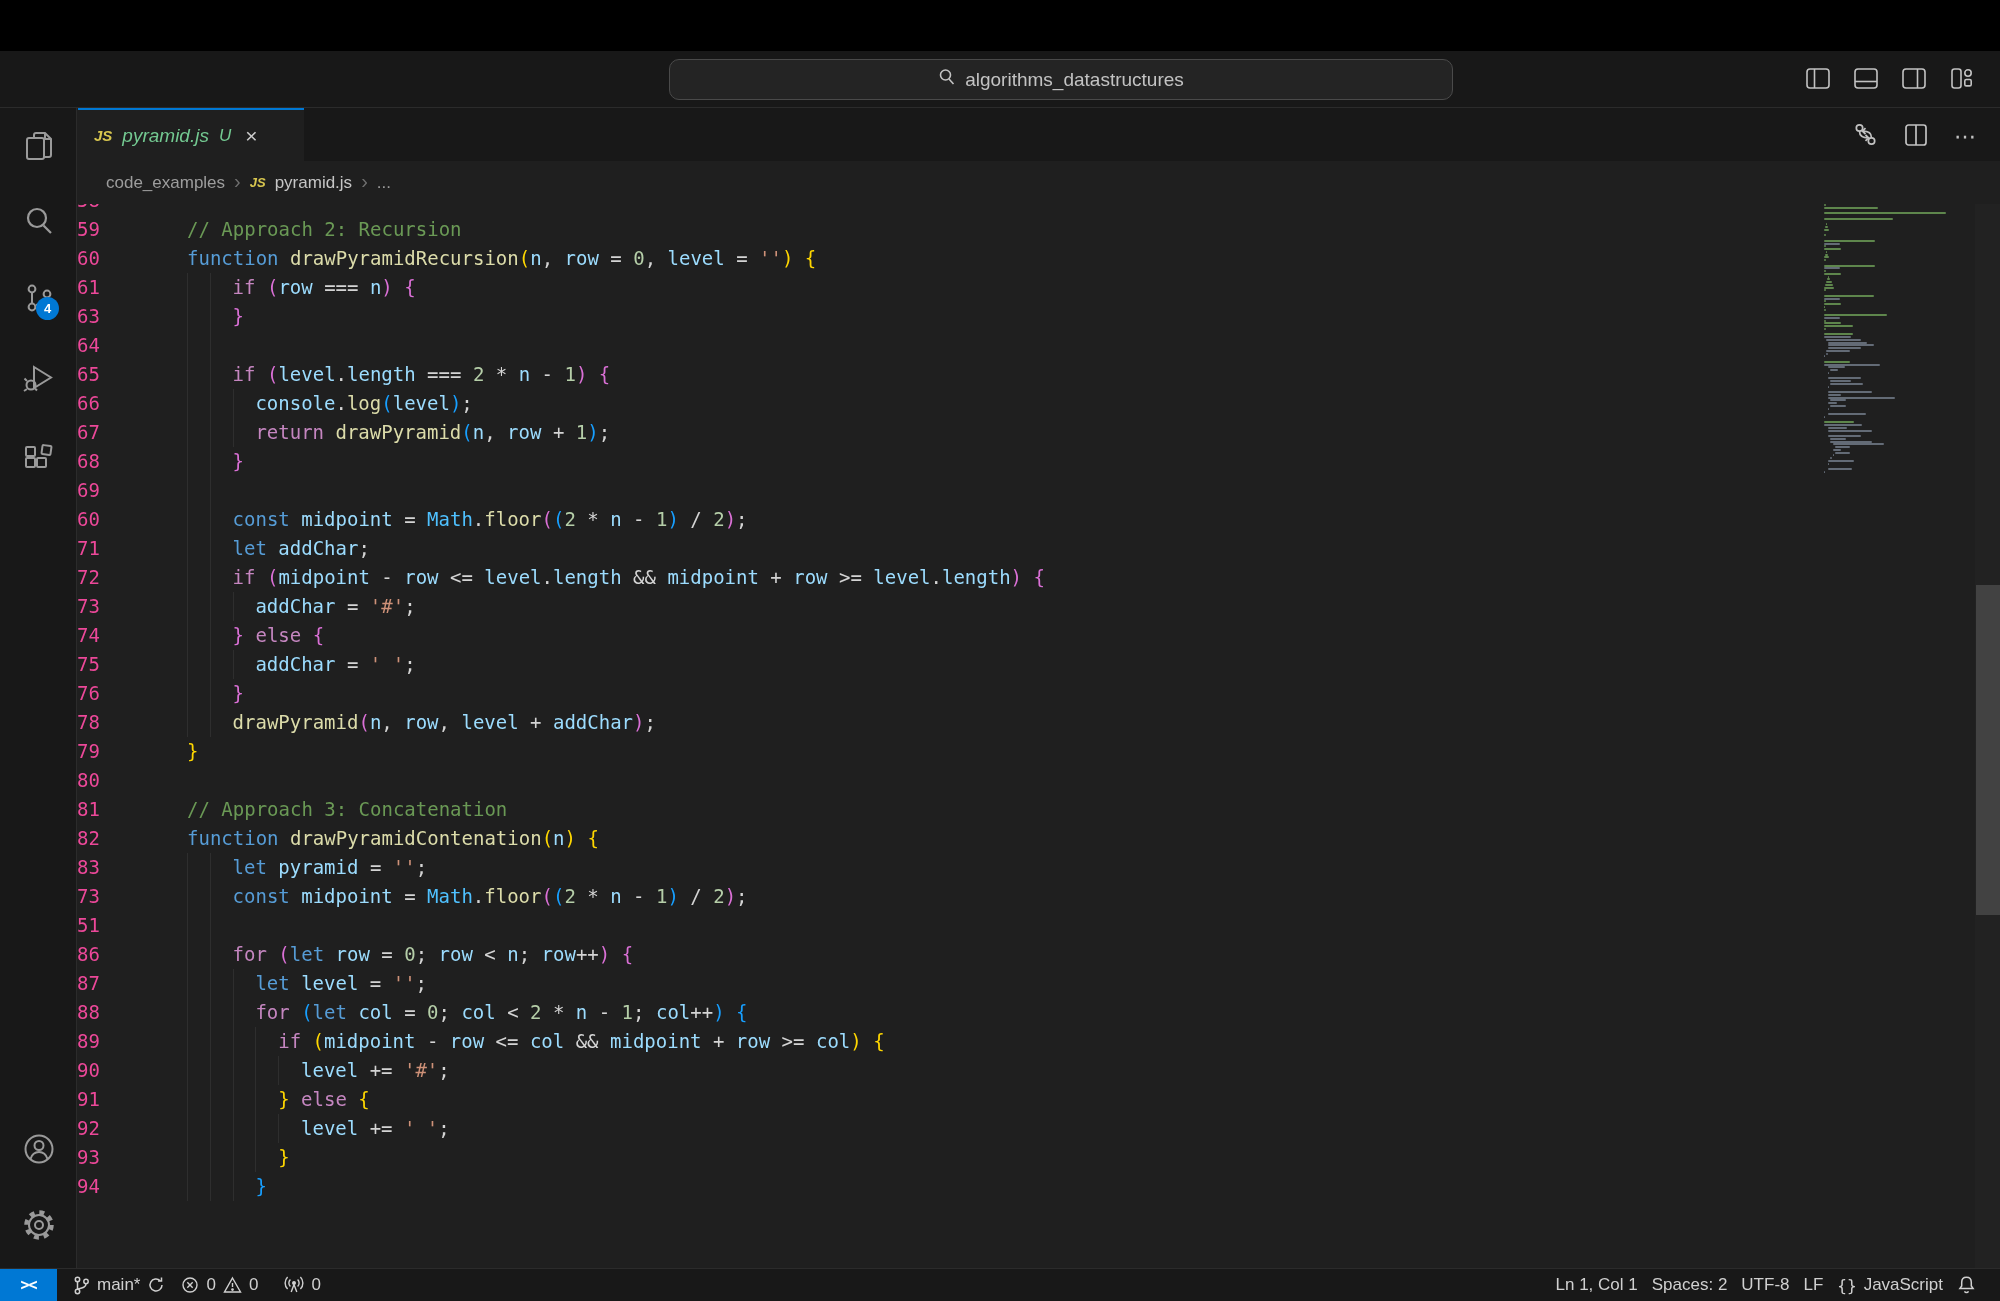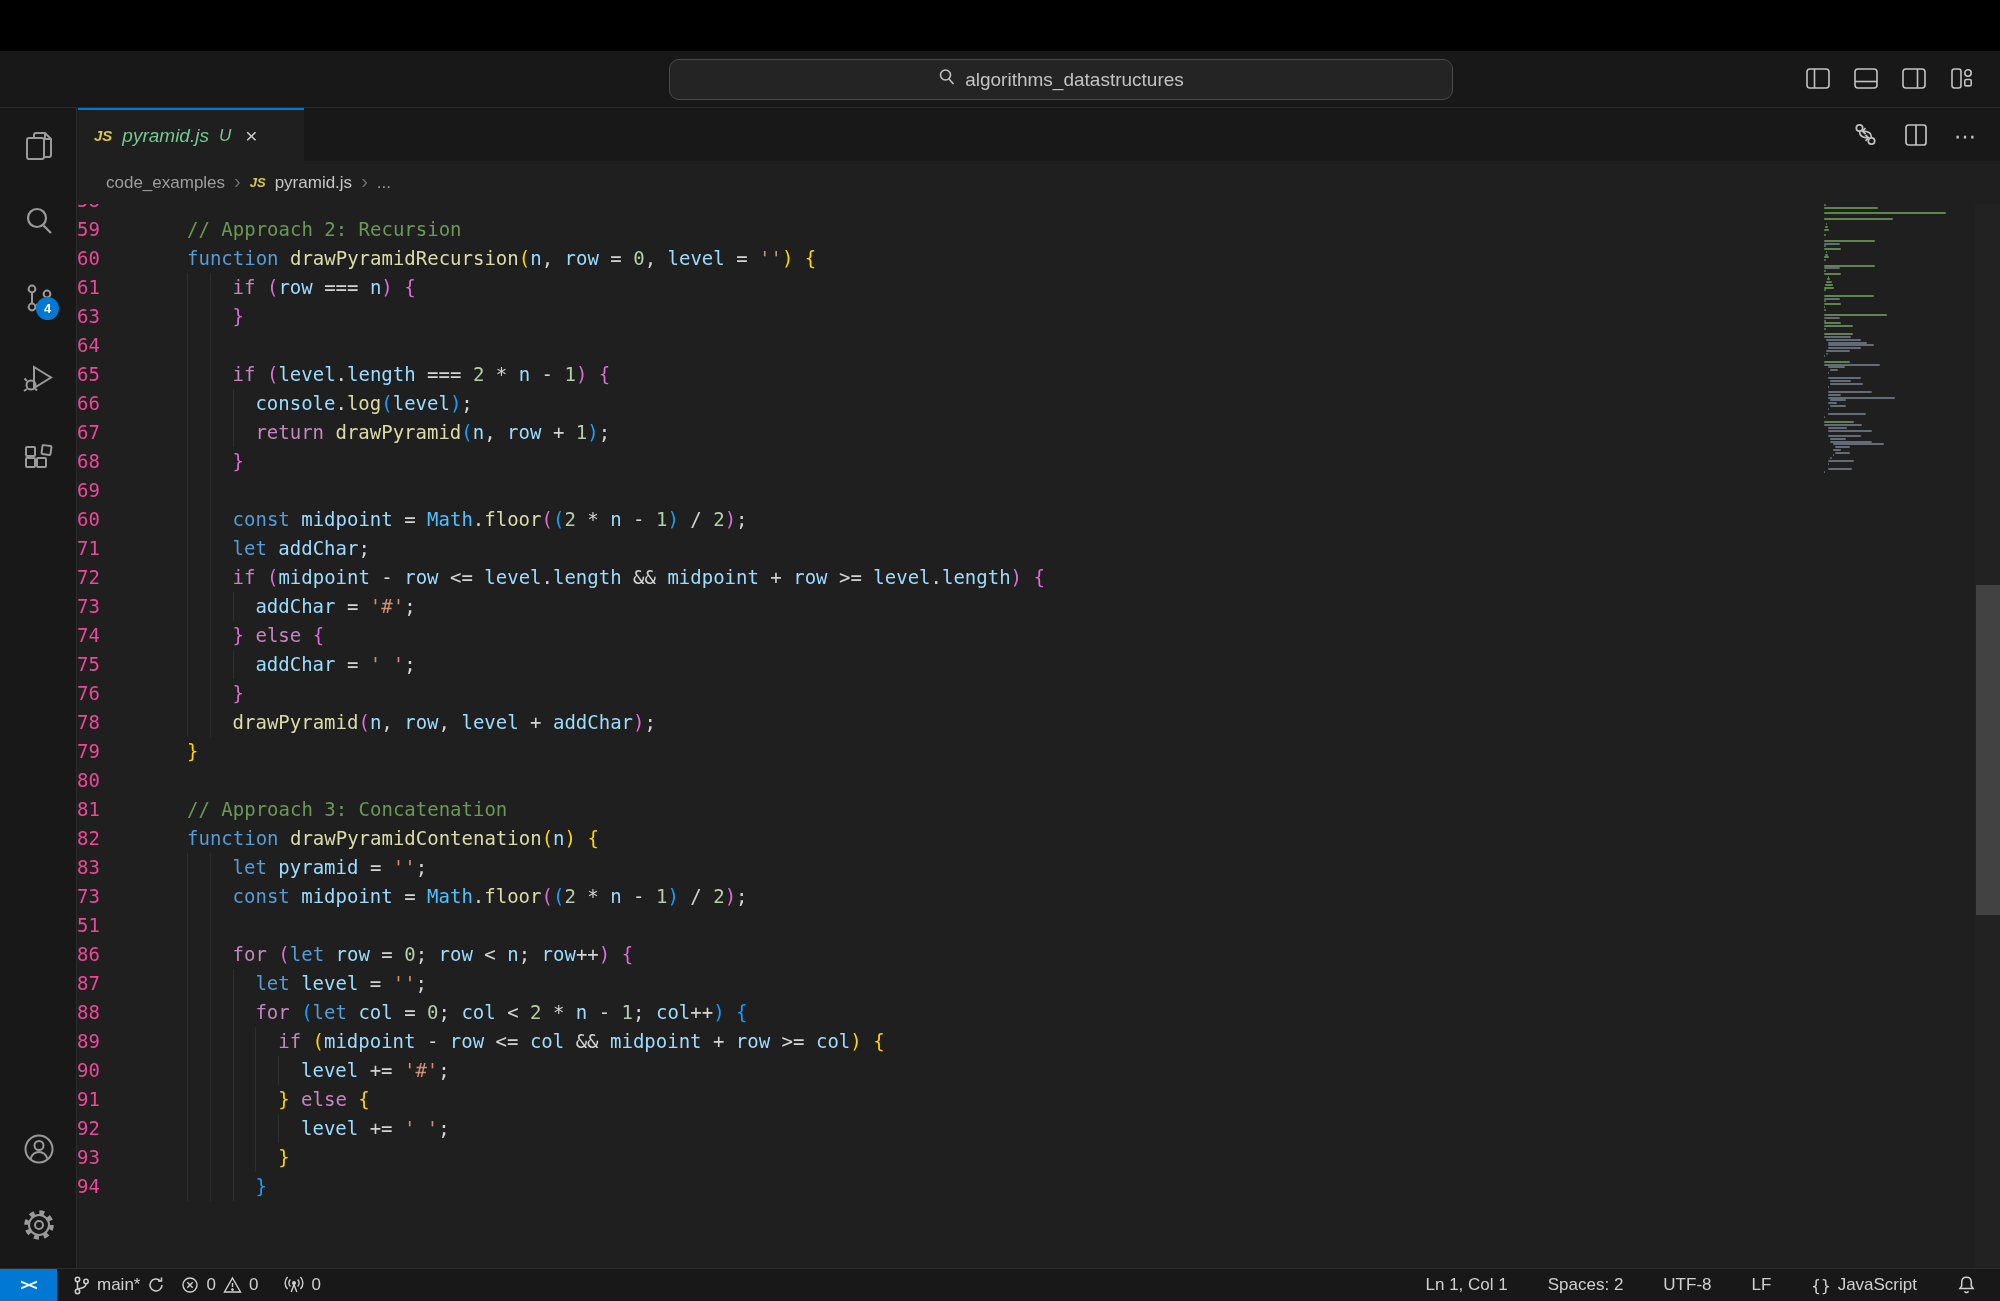"Ln 1, Col 1" .sright { gap: 40px -> 14px }
